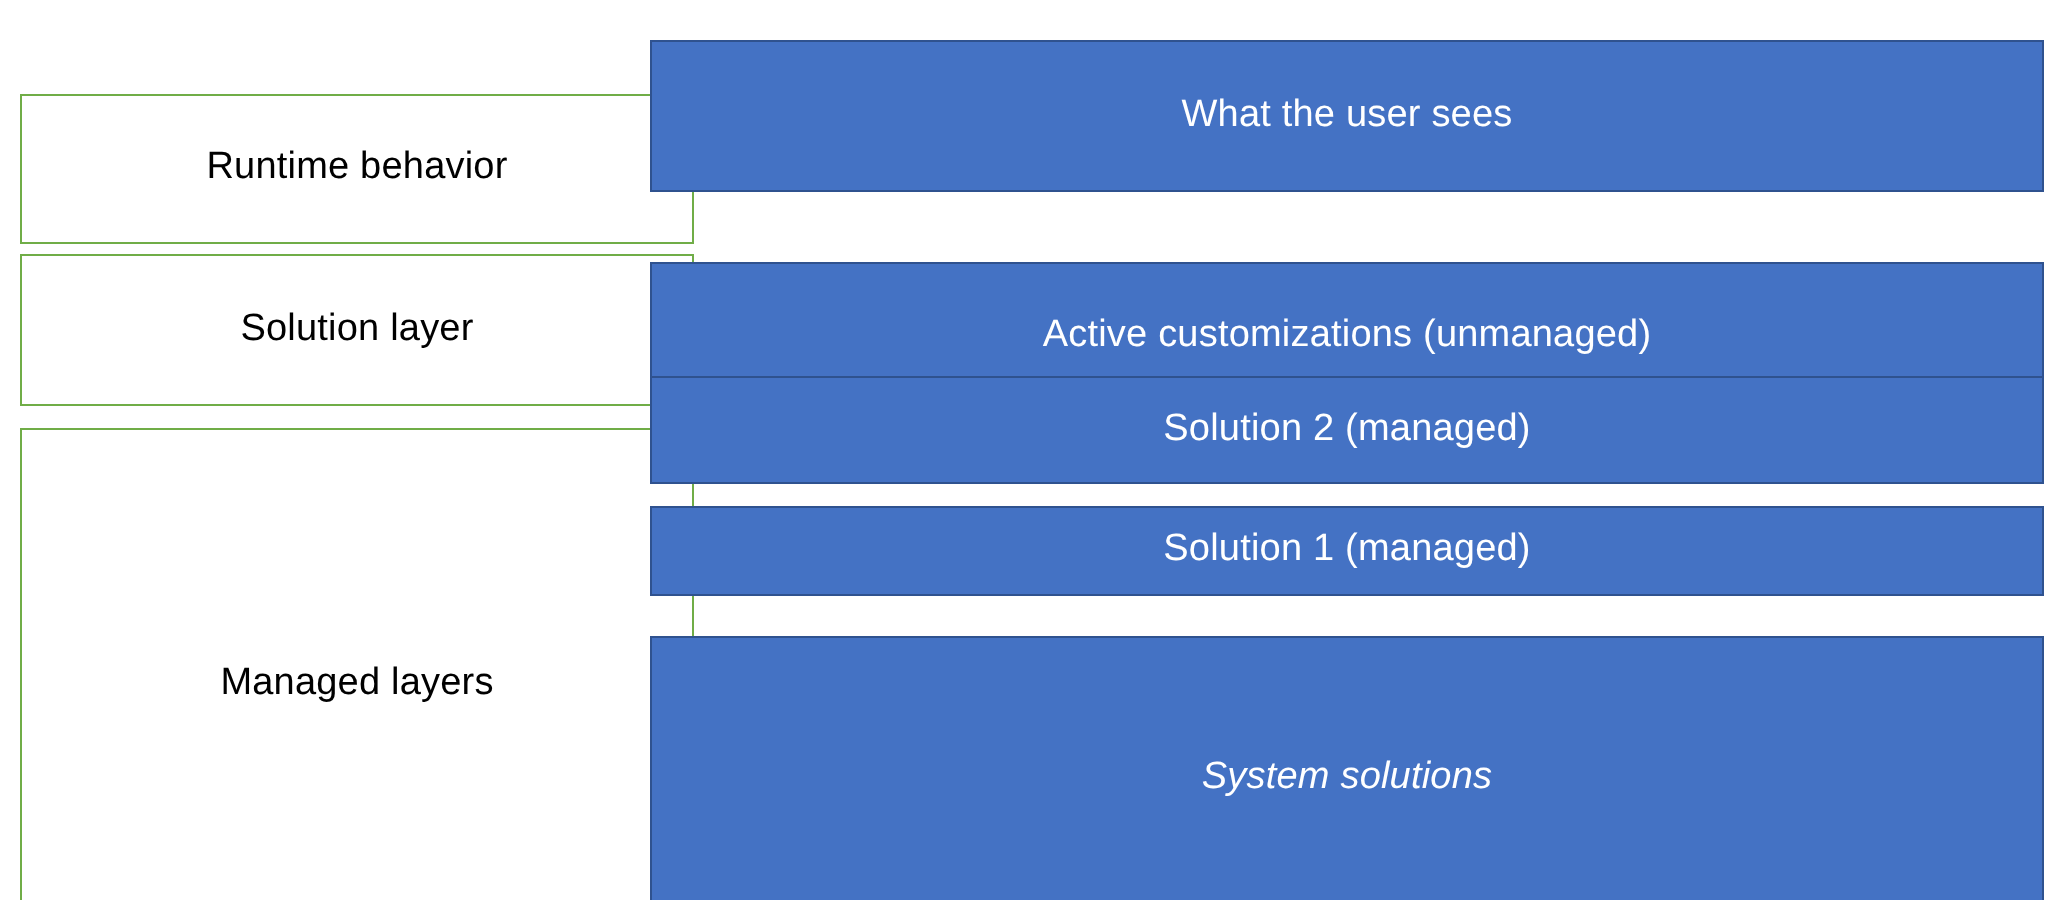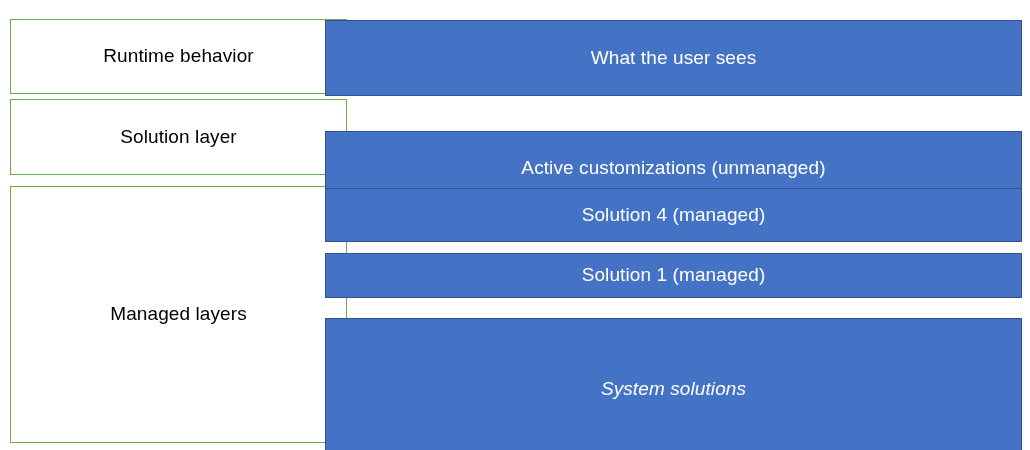"Runtime behavior" .label-box { margin-top: none -> 28px }
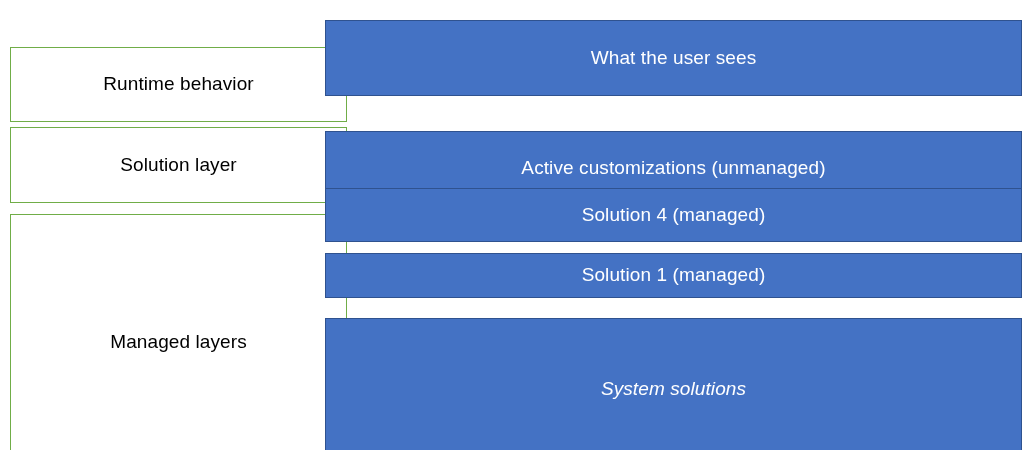"Solution 4 (managed)" span { text: 4 -> 2 }
